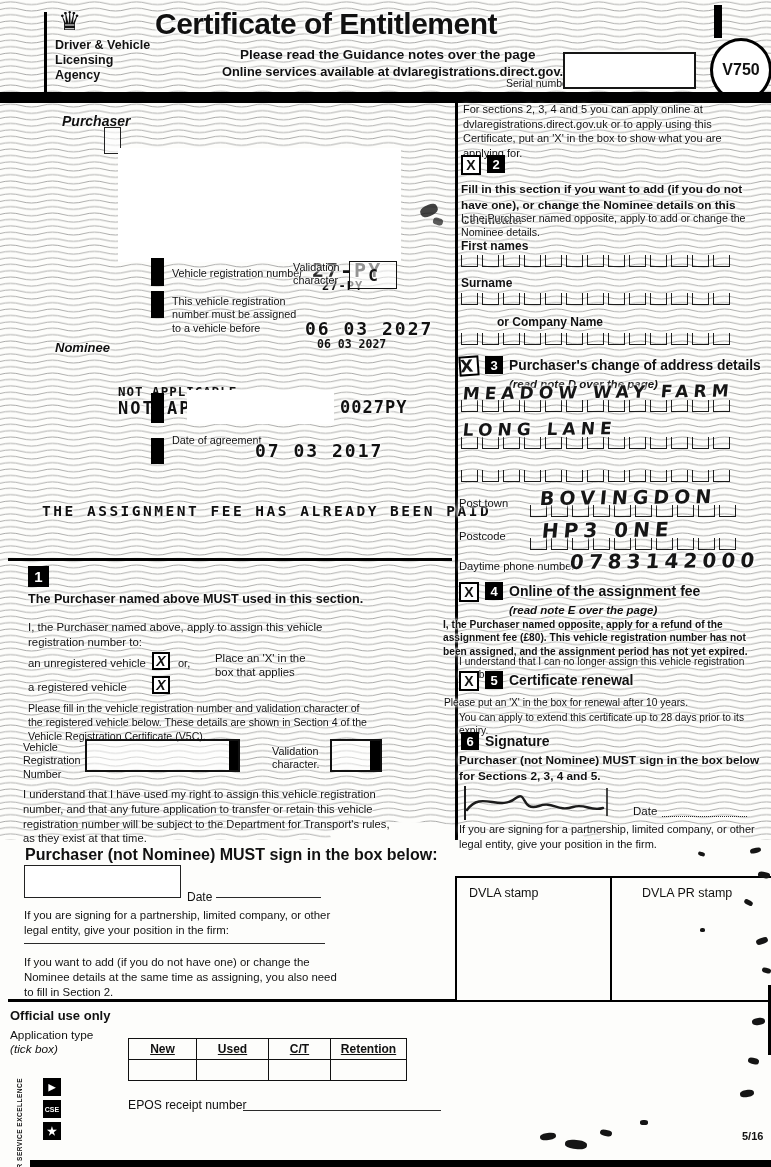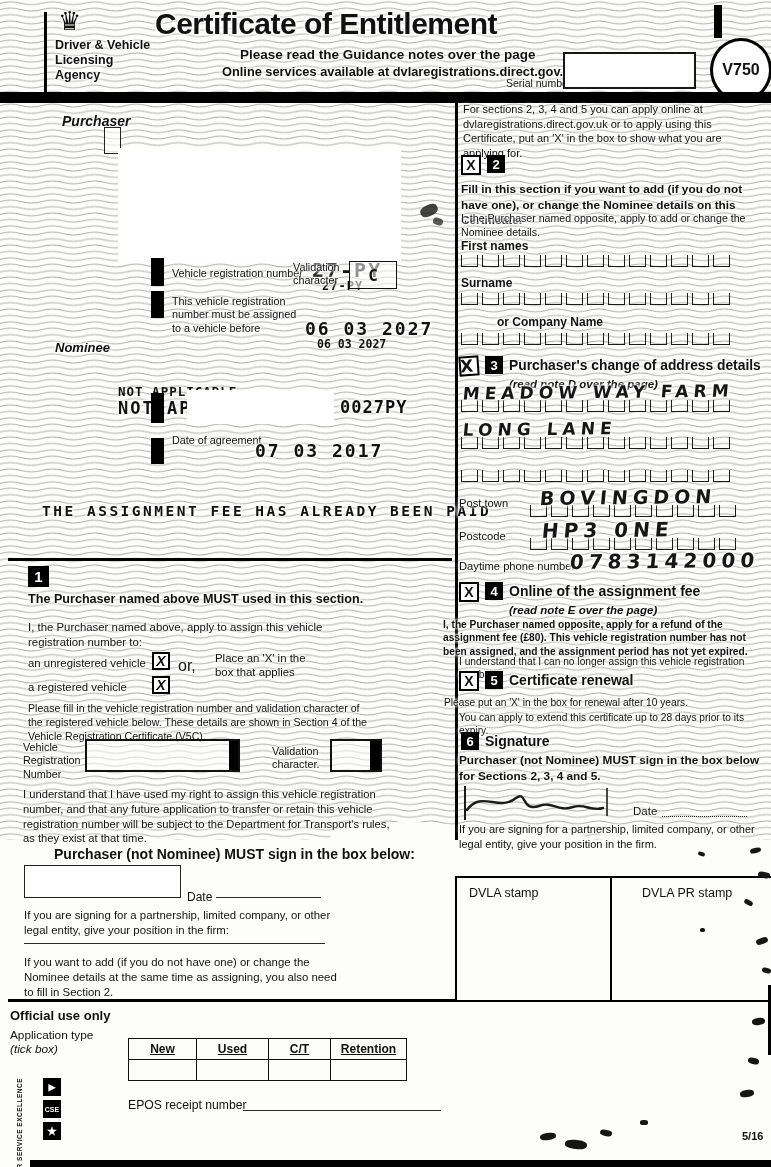"or," div.abs { font-size: 16px -> 11px }
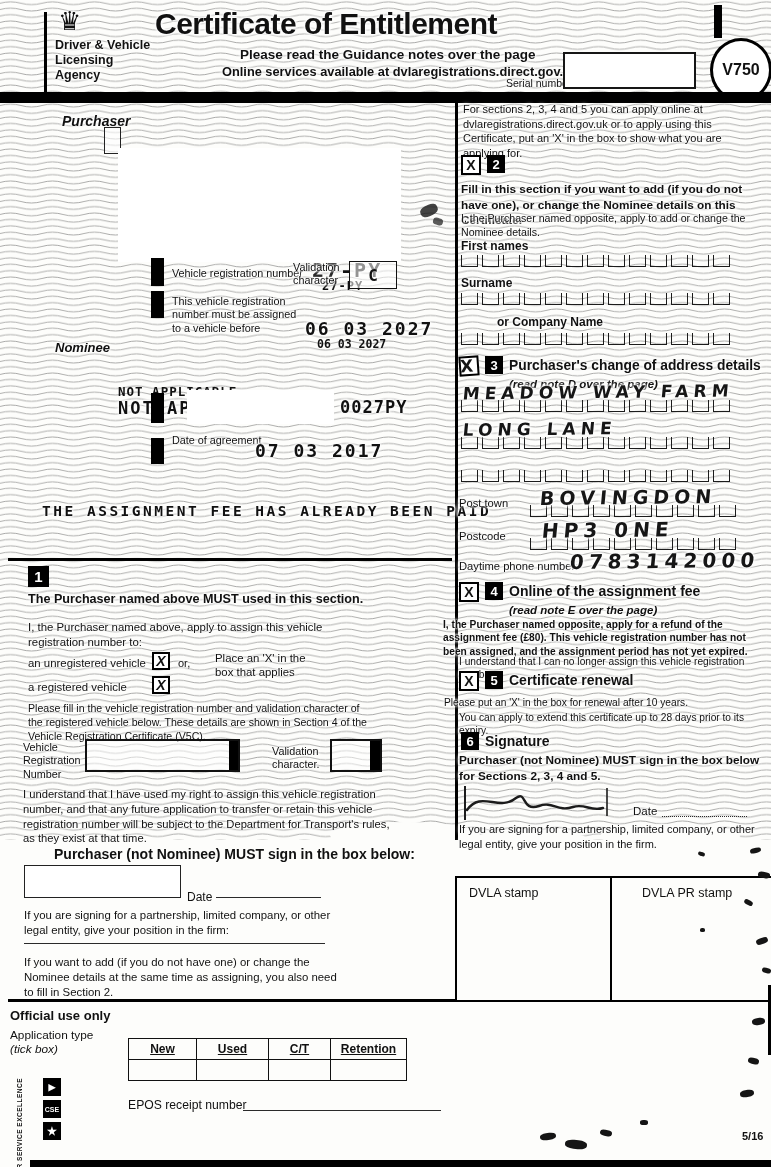"Purchaser (not Nominee) MUST sign in the box below:" div.abs { font-size: 14px -> 16px; margin-left: 29px -> none }
